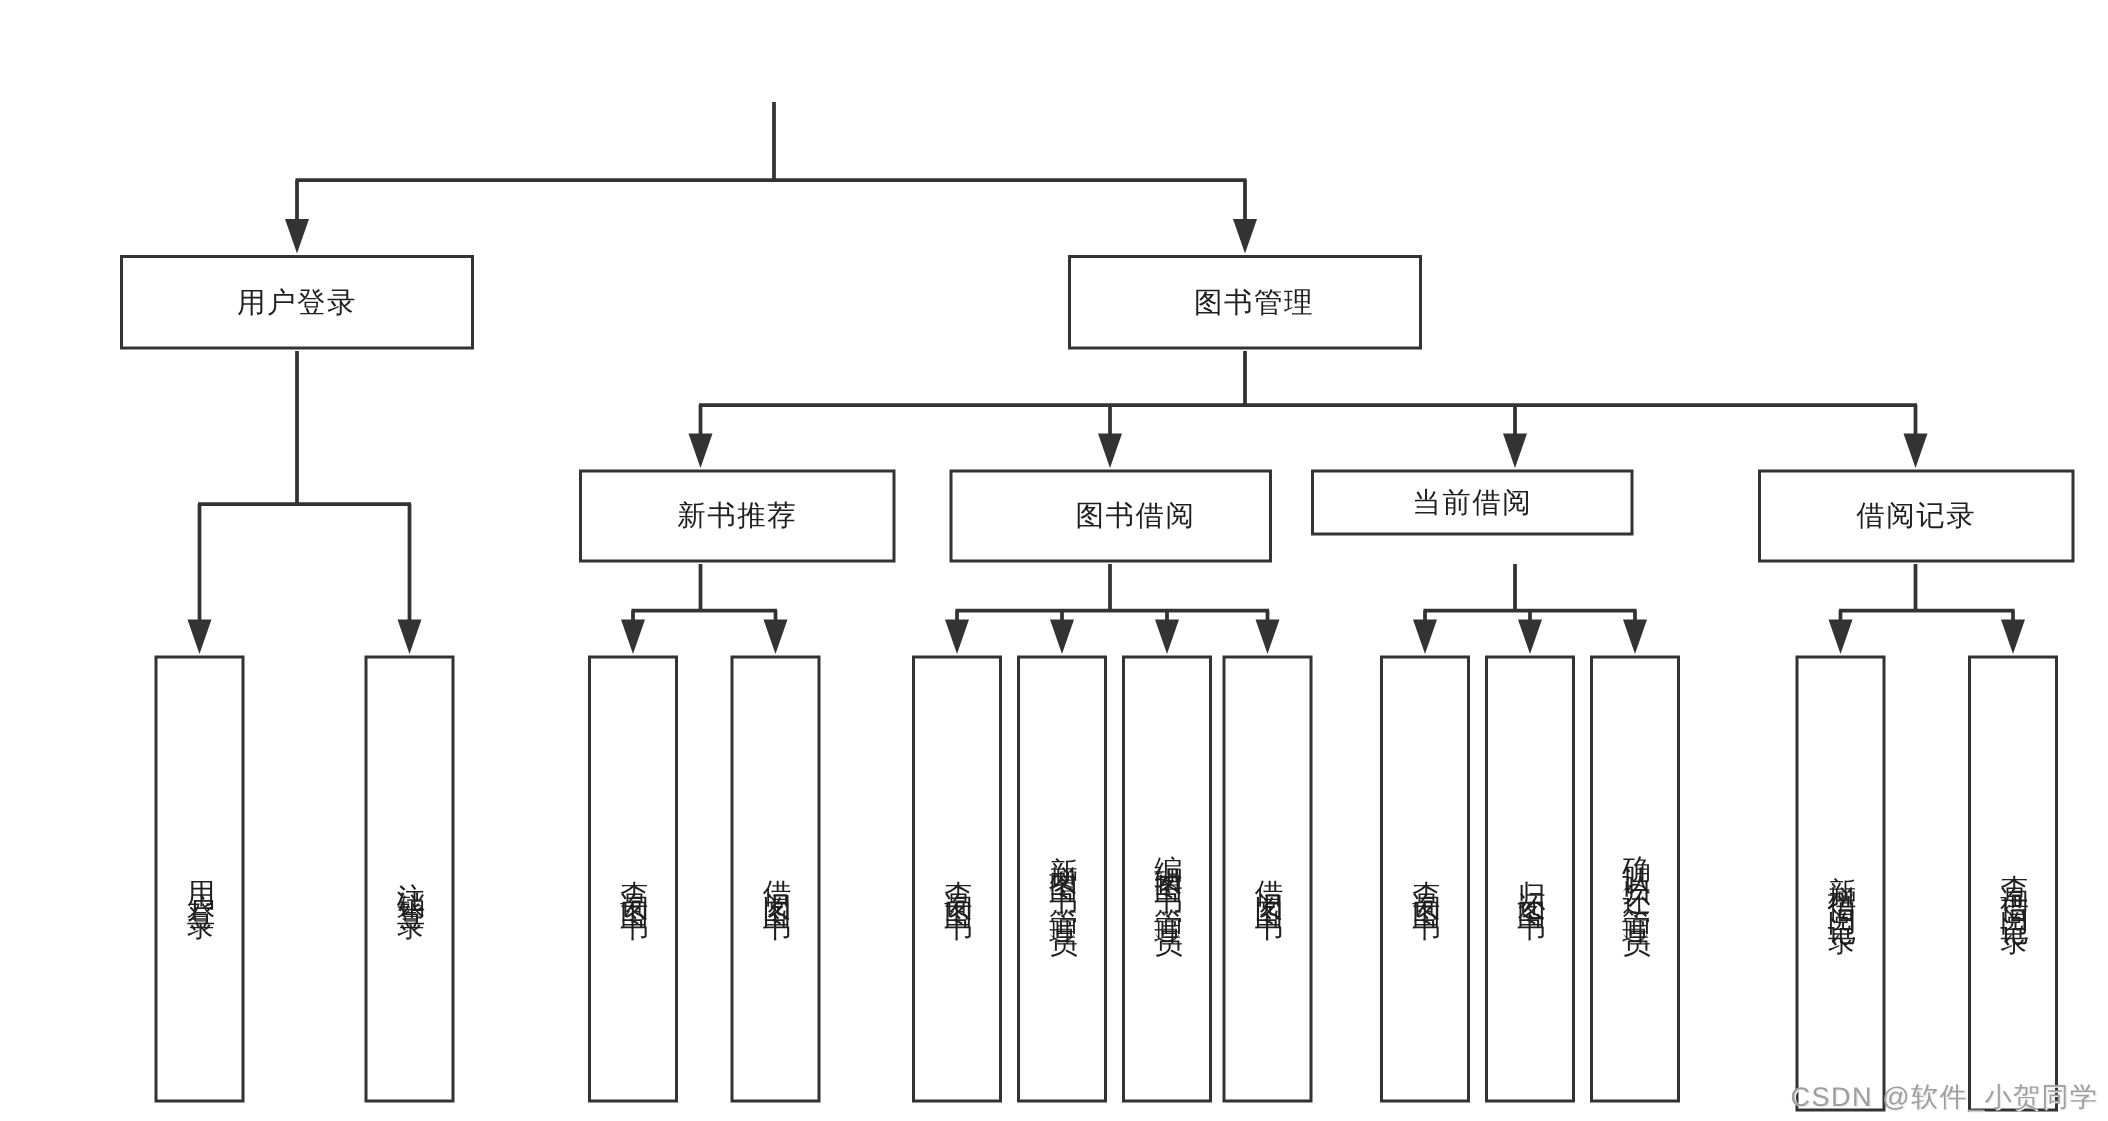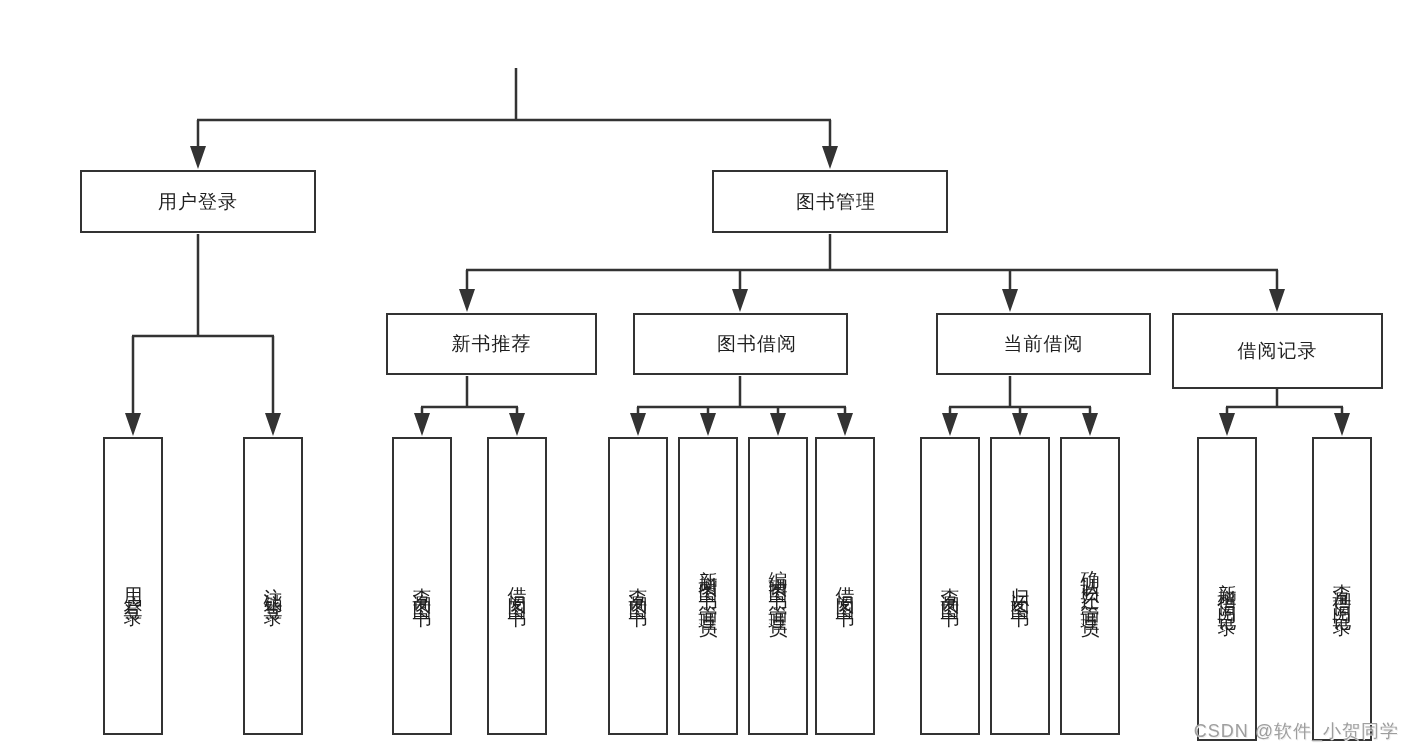"当前借阅" div.node { height: 62px -> 44px; left: 936px -> 874px }
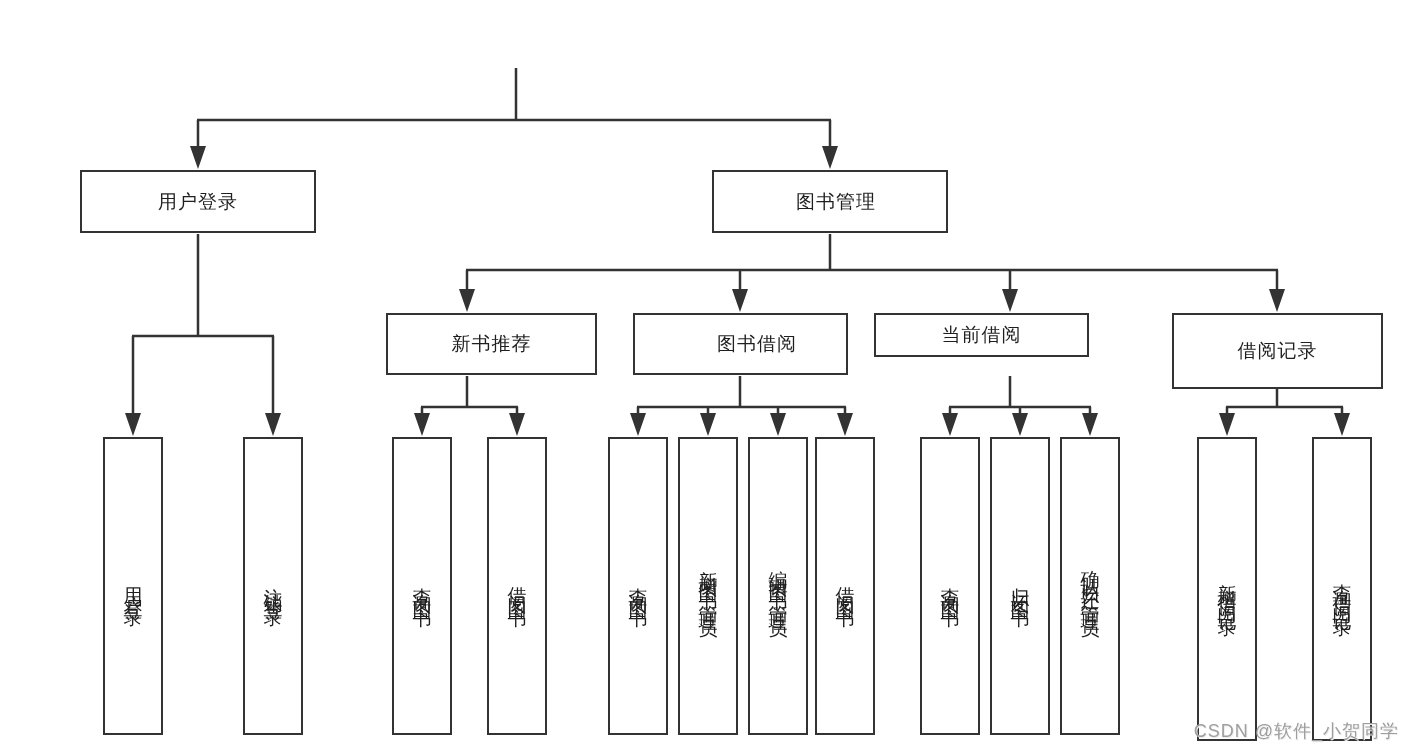"借阅记录" div.node { height: 76px -> 62px }
